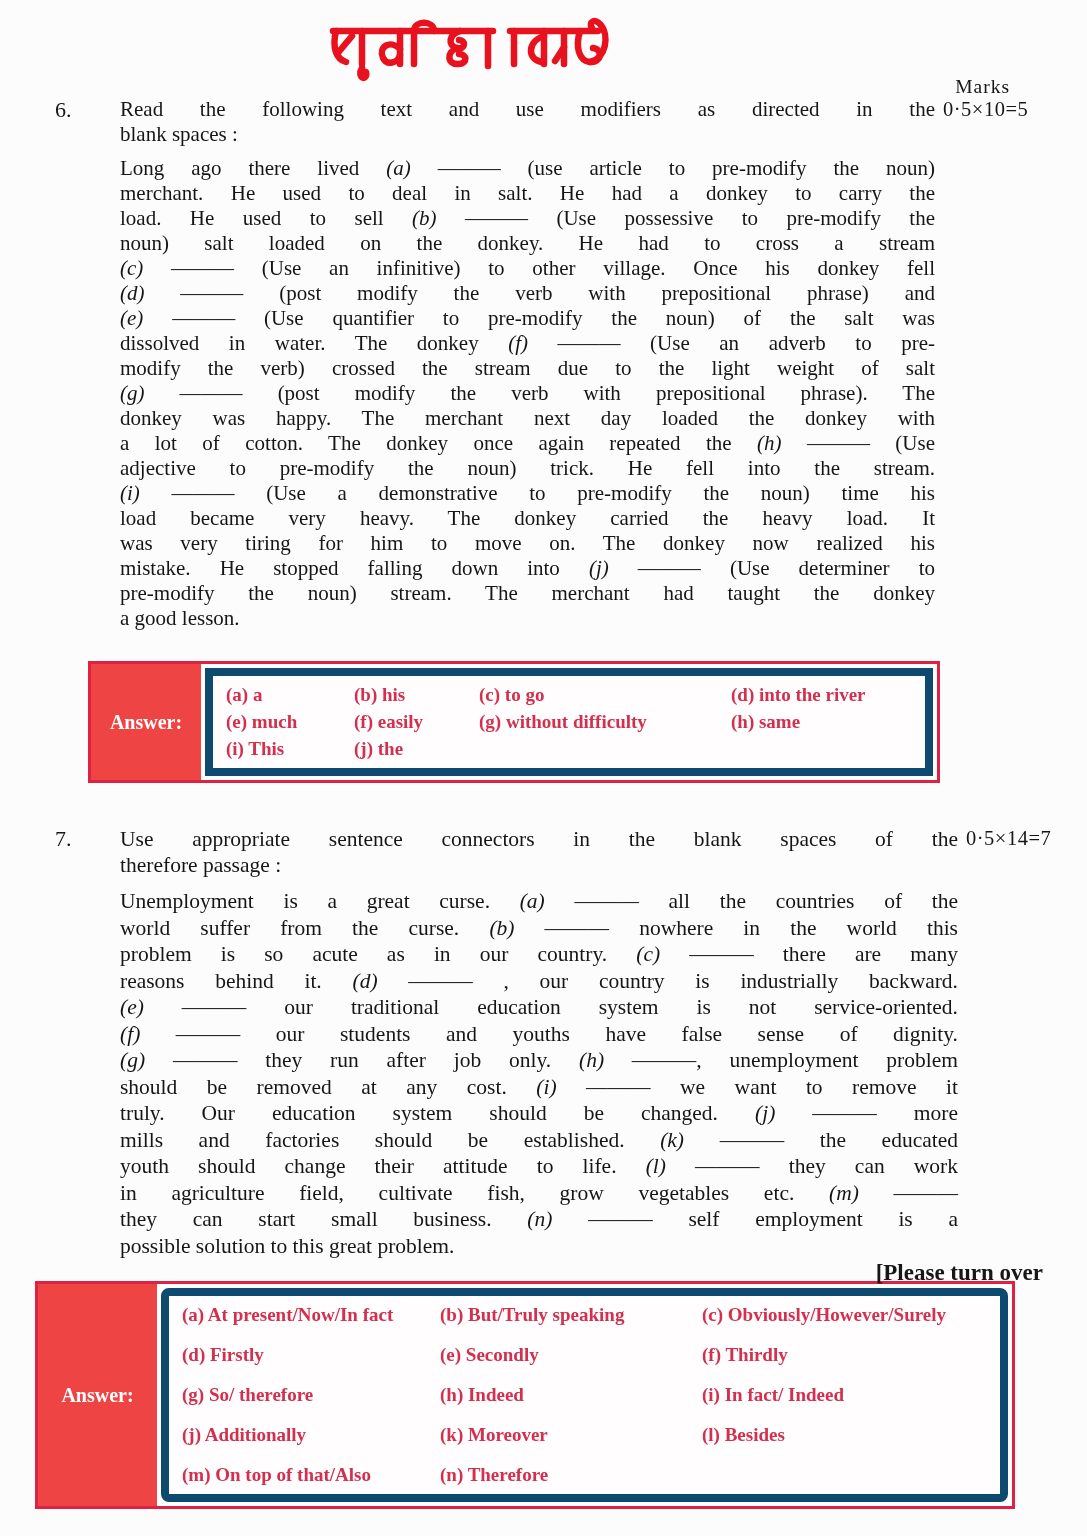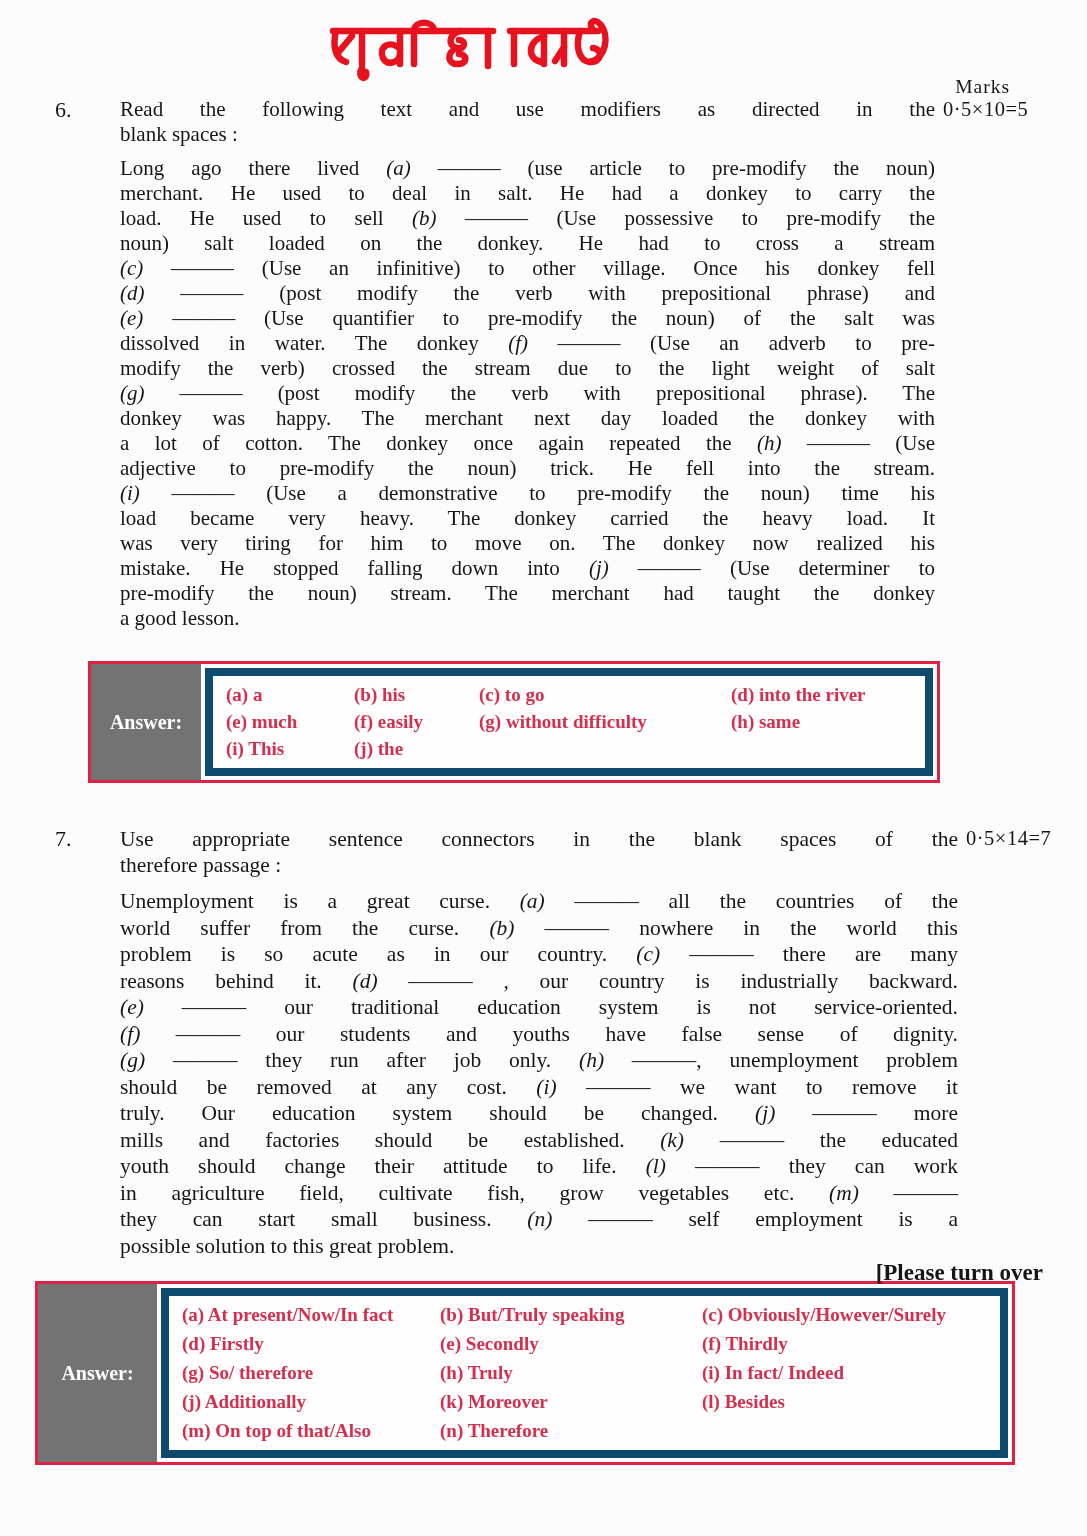"Answer:" .answer-label { background: #737373 -> #ef4444 }
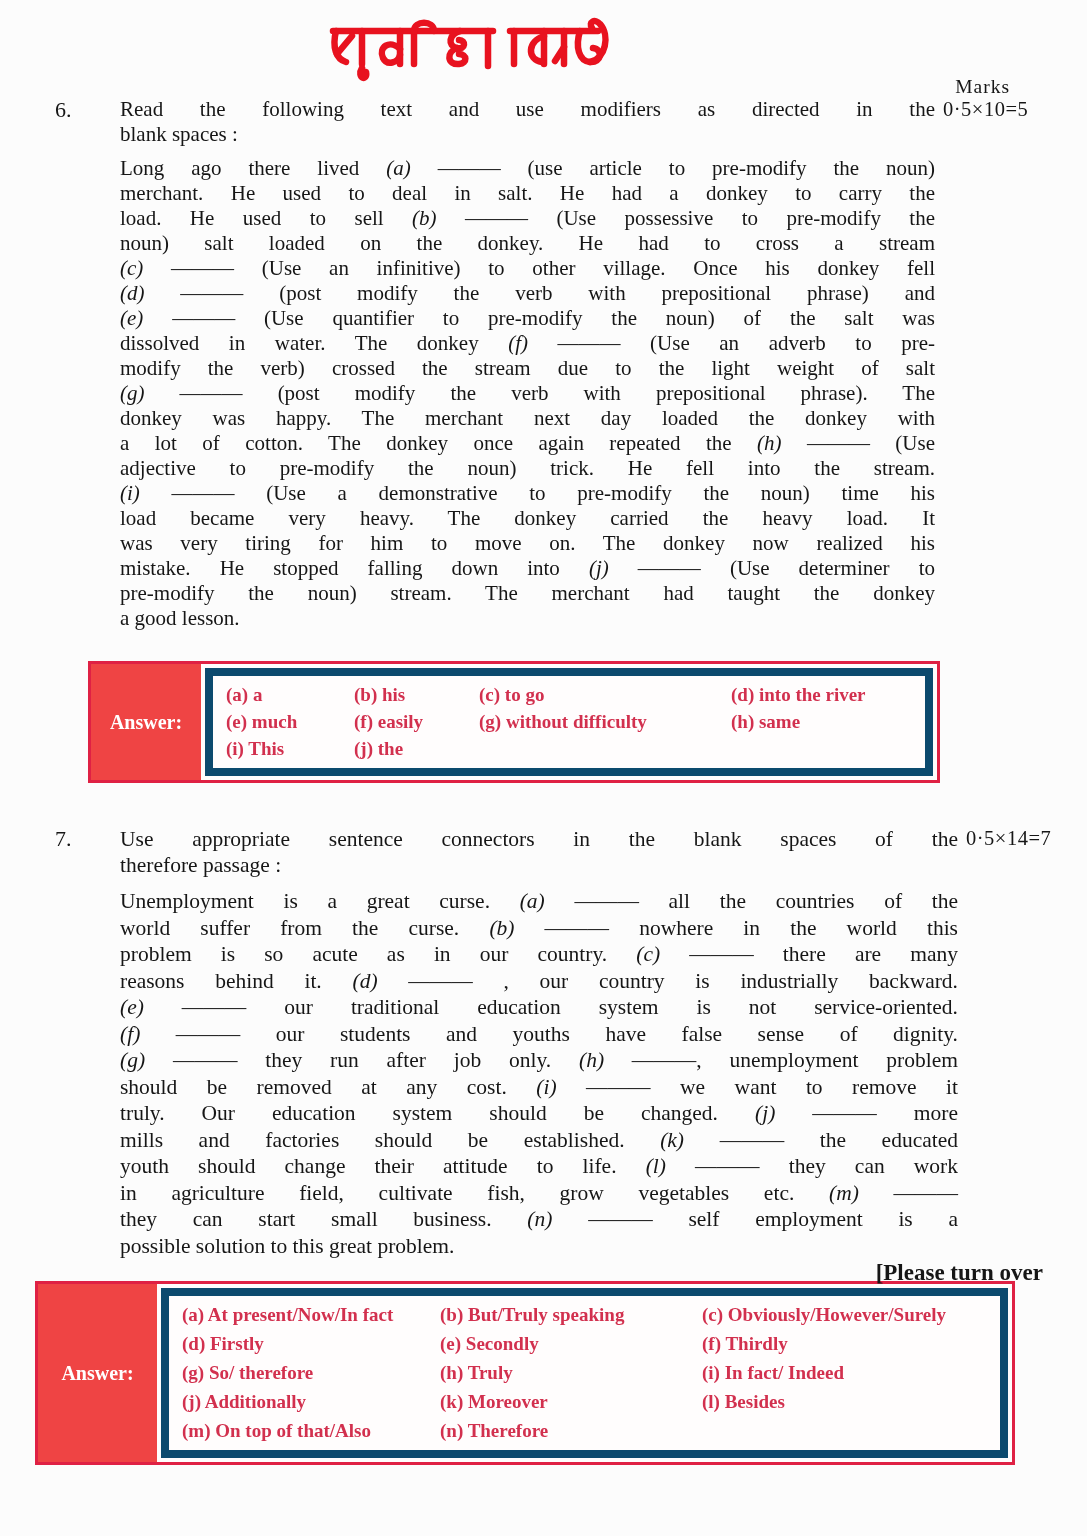"(a) At present/Now/In fact" .grid7 { border-radius: none -> 8px; row-gap: 5px -> 16px }
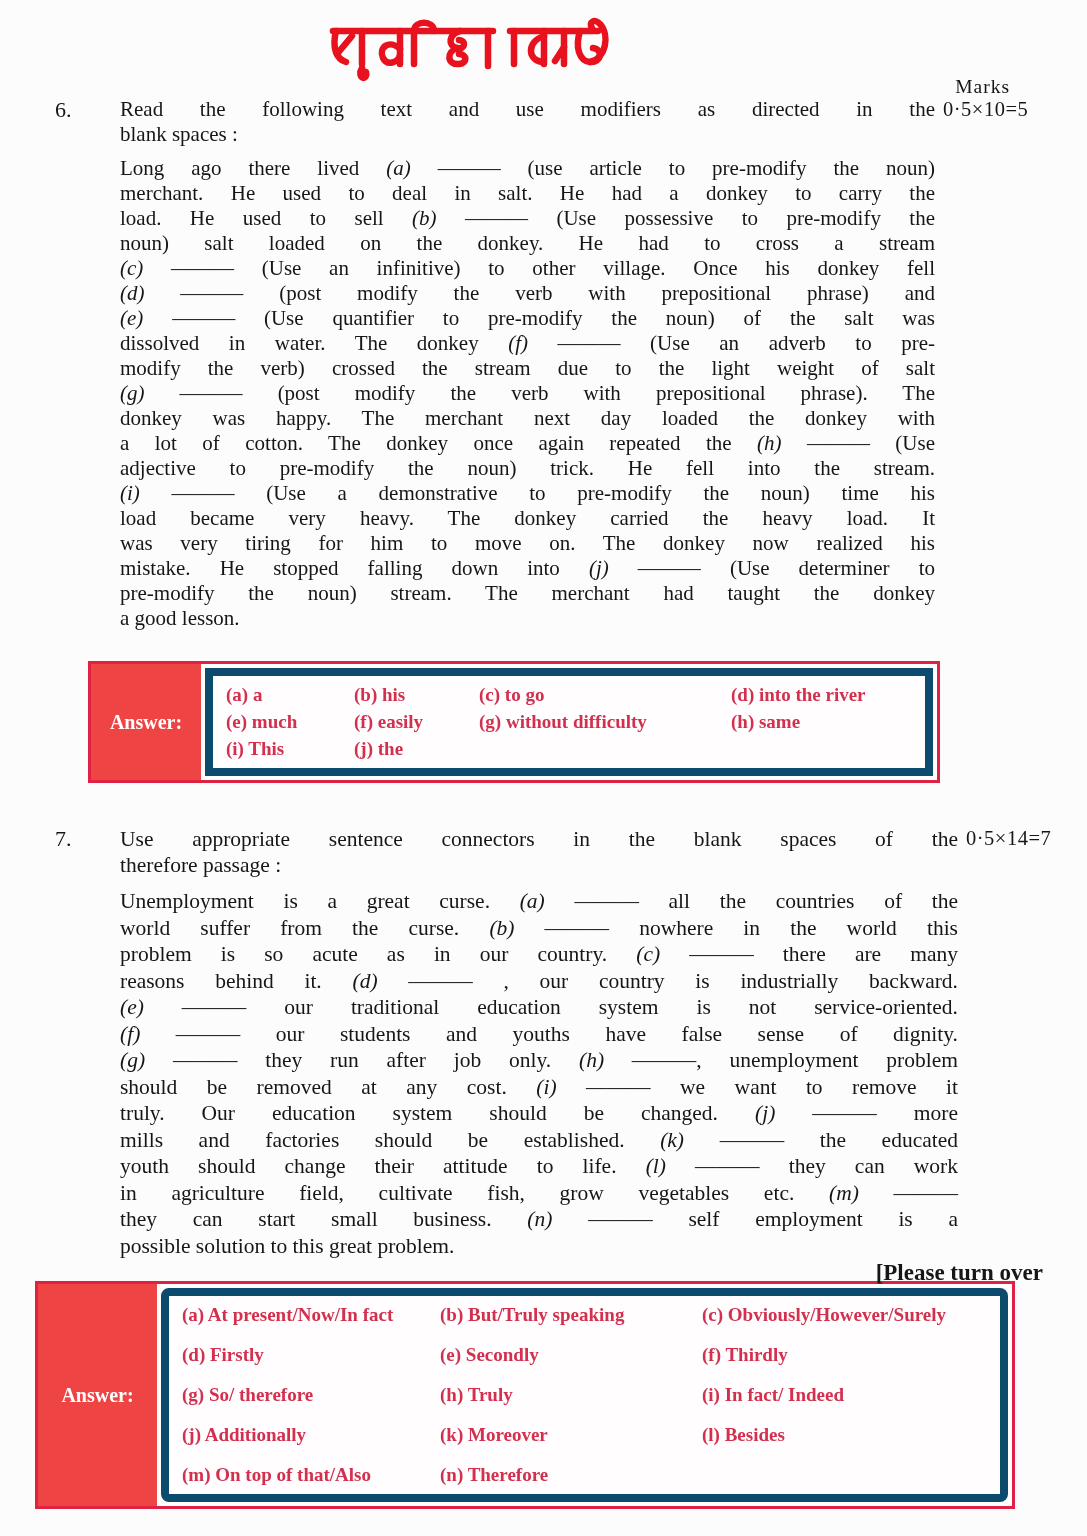"(h) Truly" div.acell { text: Truly -> Indeed }
